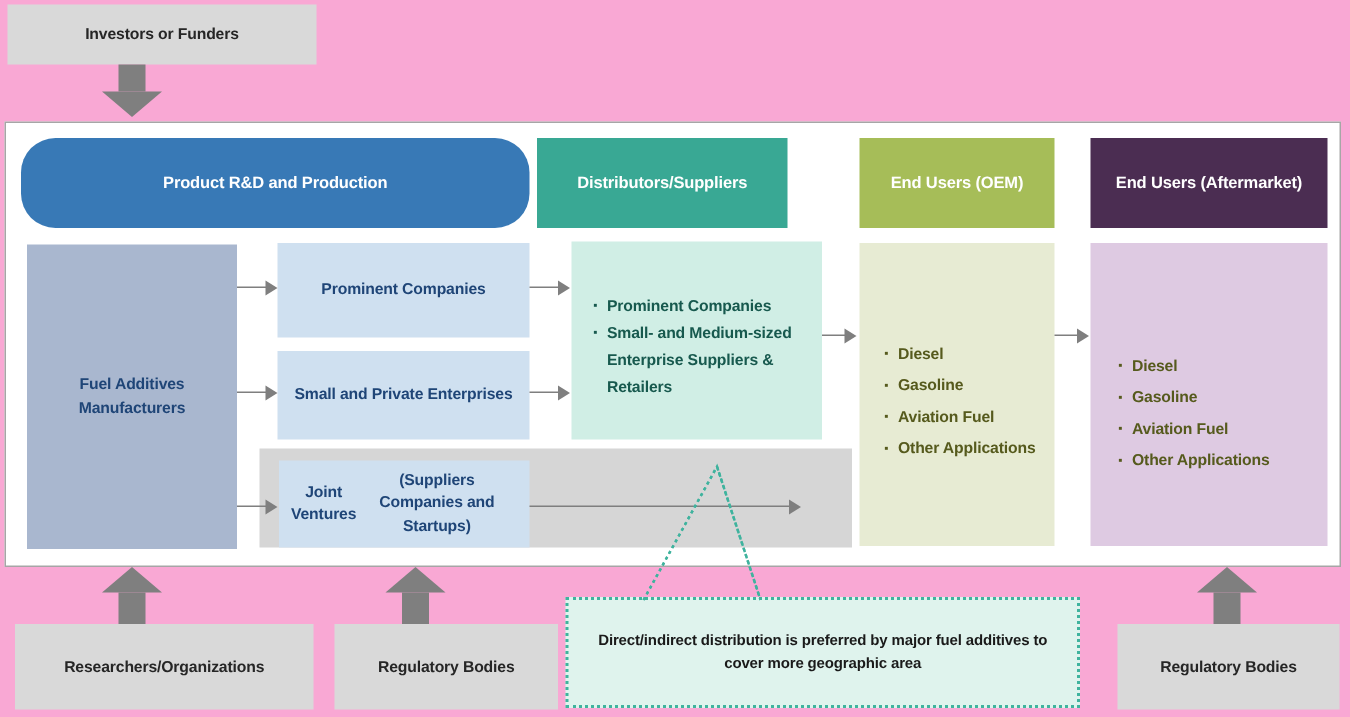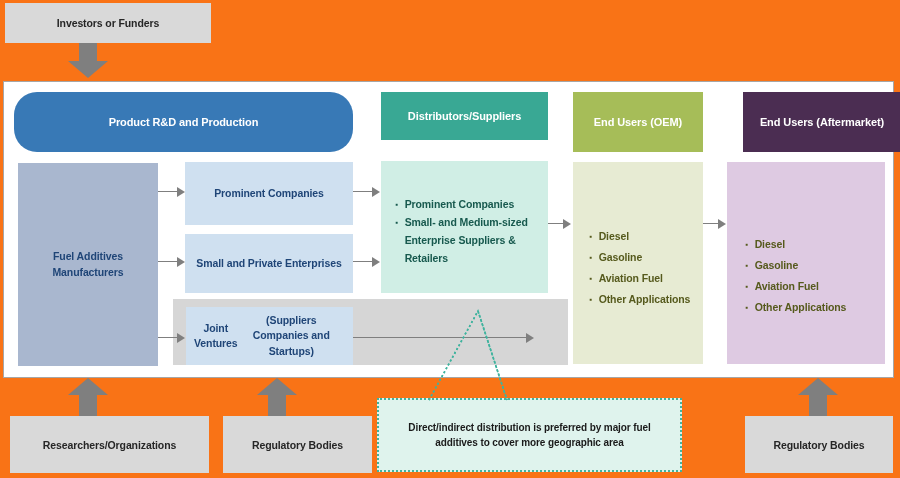"Investors or Funders" .stage { background: #f97316 -> #f9a8d4 }
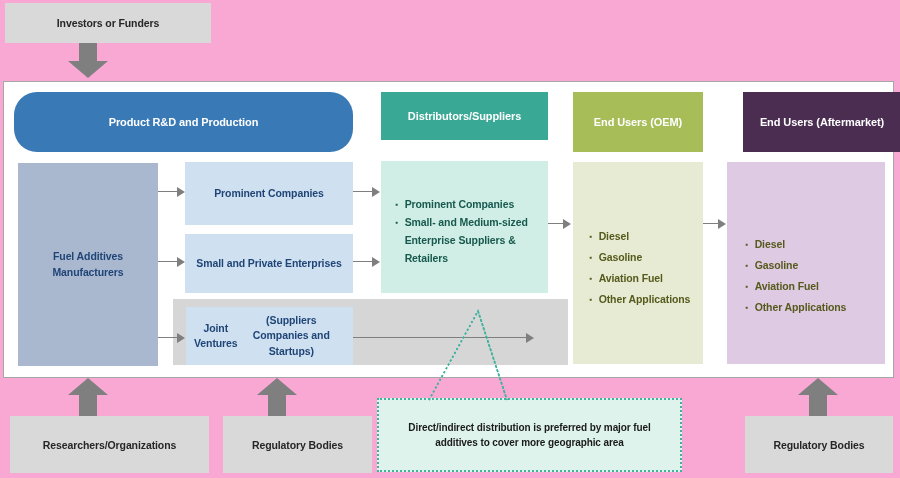"Distributors/Suppliers" div.abs { height: 48px -> 60px; left: 381px -> 358px }
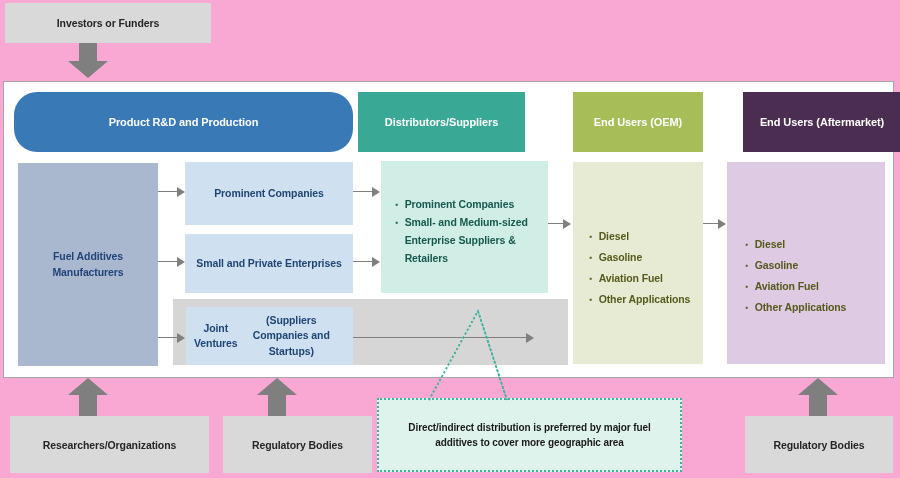"End Users (Aftermarket)" div.abs { margin-left: 16px -> none }
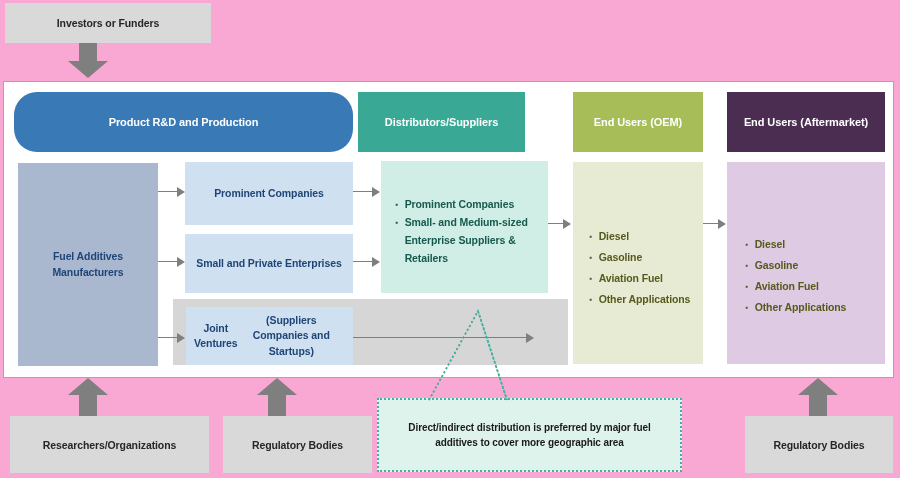"Direct/indirect distribution is" div.abs { width: 305px -> 343px }
